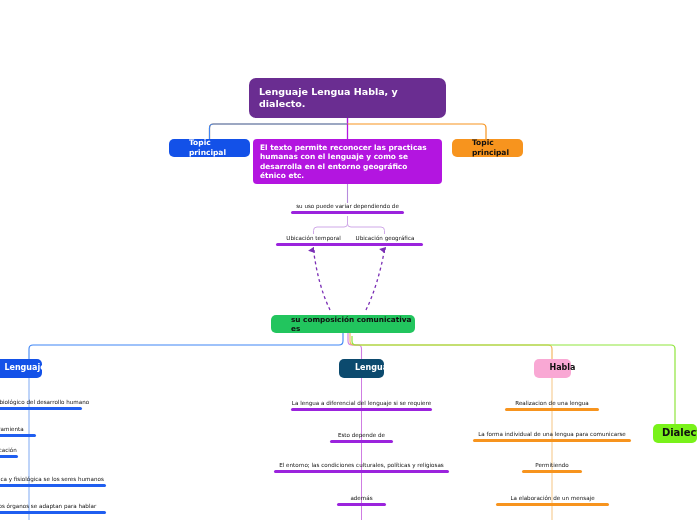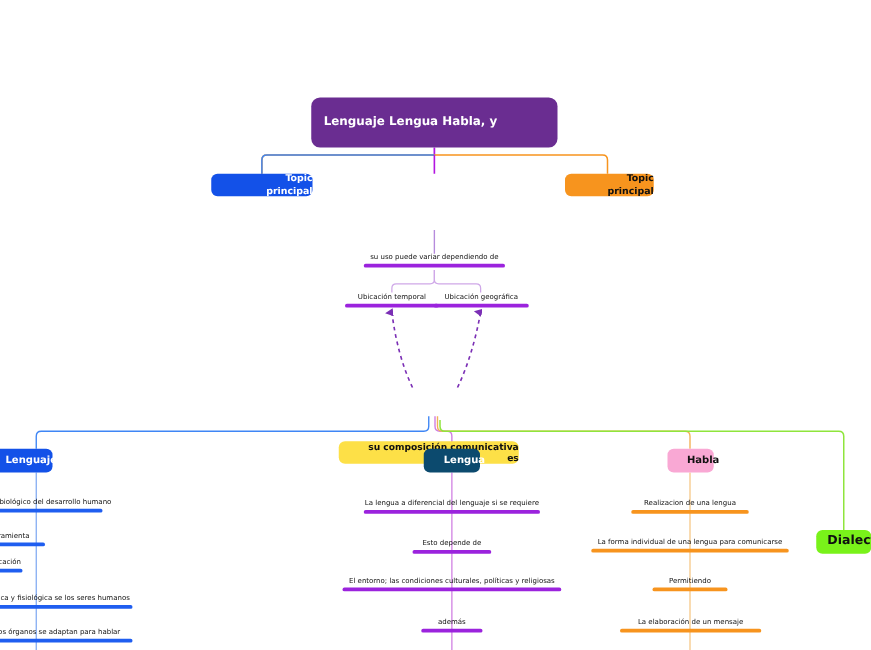"dialecto." span { html: none -> <span>dialecto.</span> }
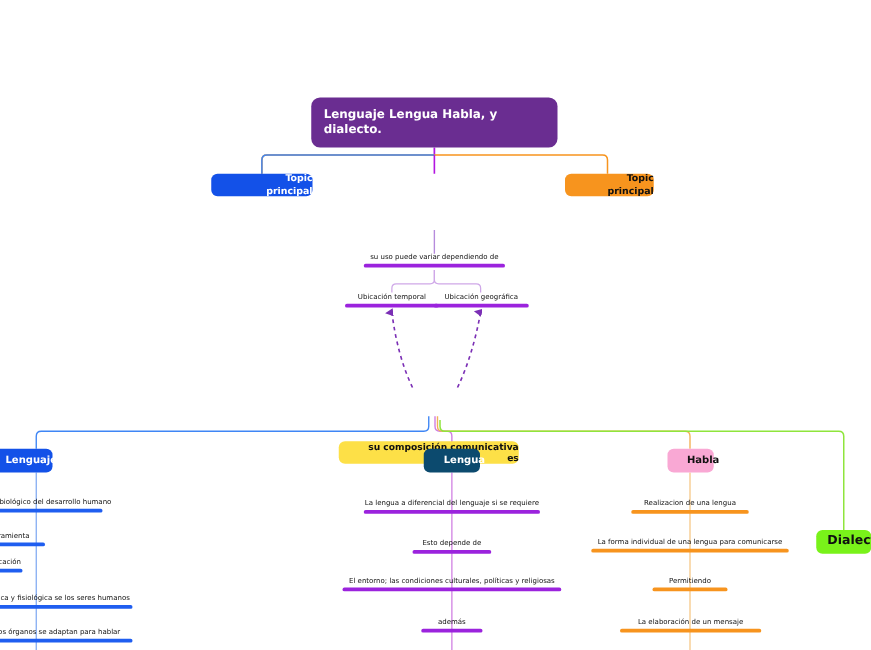"Topic principal" .node { text-align: right -> left }
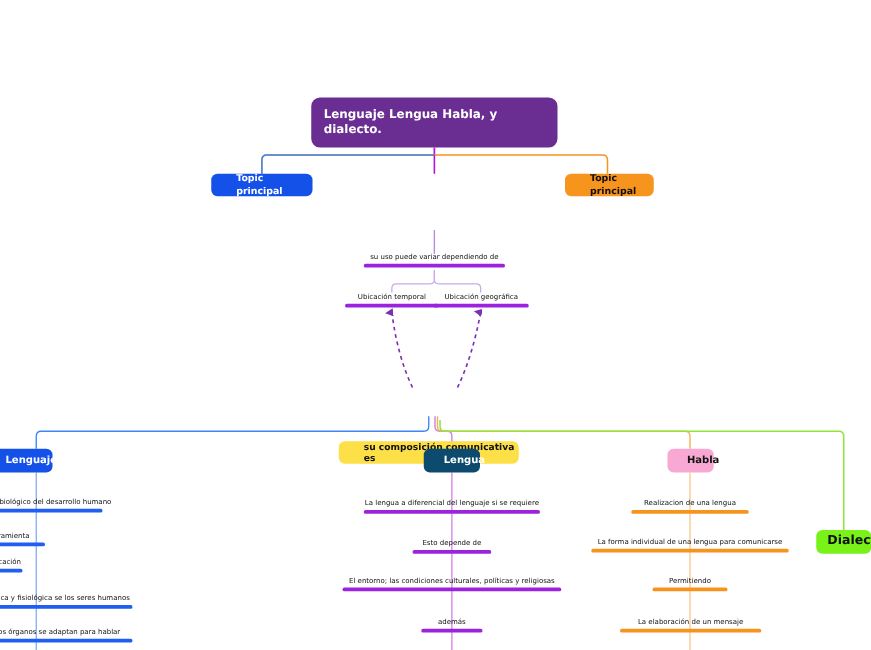"El texto permite reconocer las" div.node { html: none -> <div> <div> <span>El texto permite reconocer las practicas</span> <span>humanas con el lenguaje y como se</span> <span>desarrolla en el entorno geográfico étnico</span> <span>etc.</span> </div> </div> }
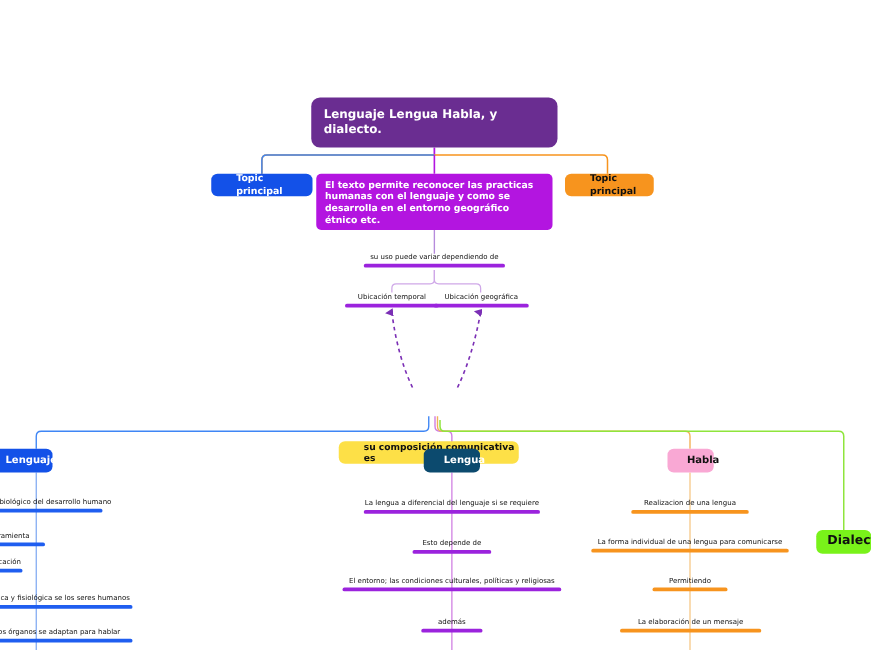"su composición comunicativa es" .n-comp { background: #fde047 -> #22c55e; margin-top: 38px -> none }
